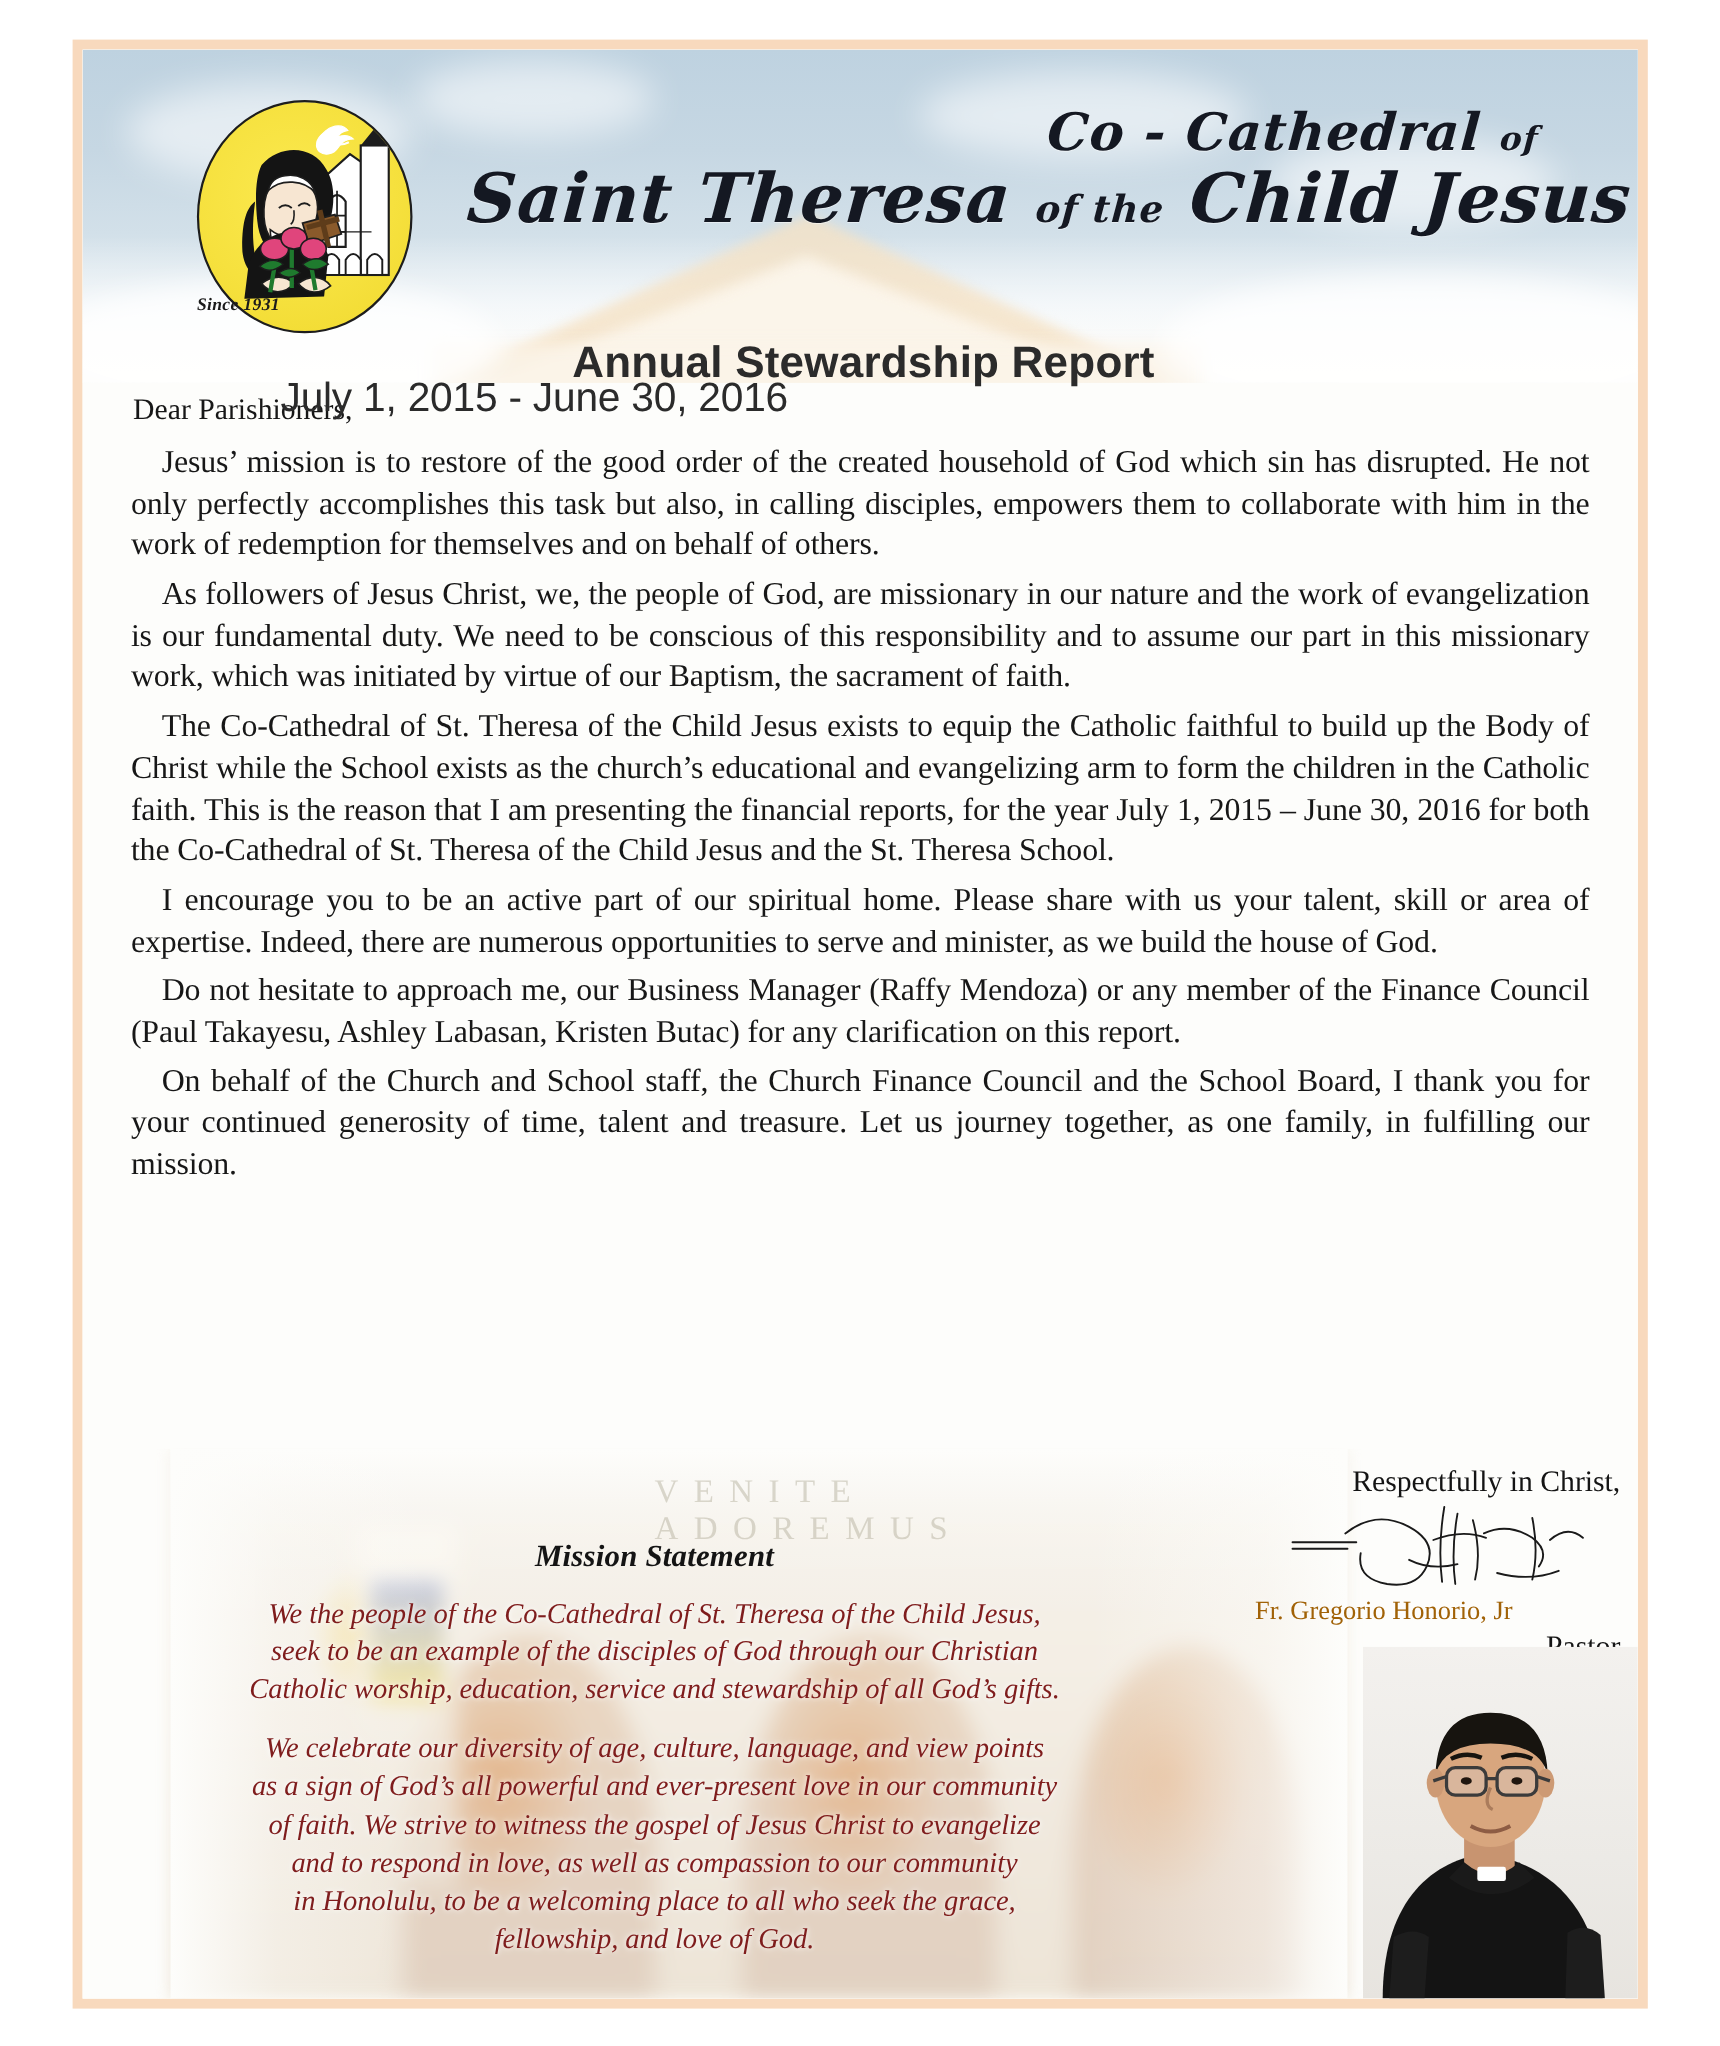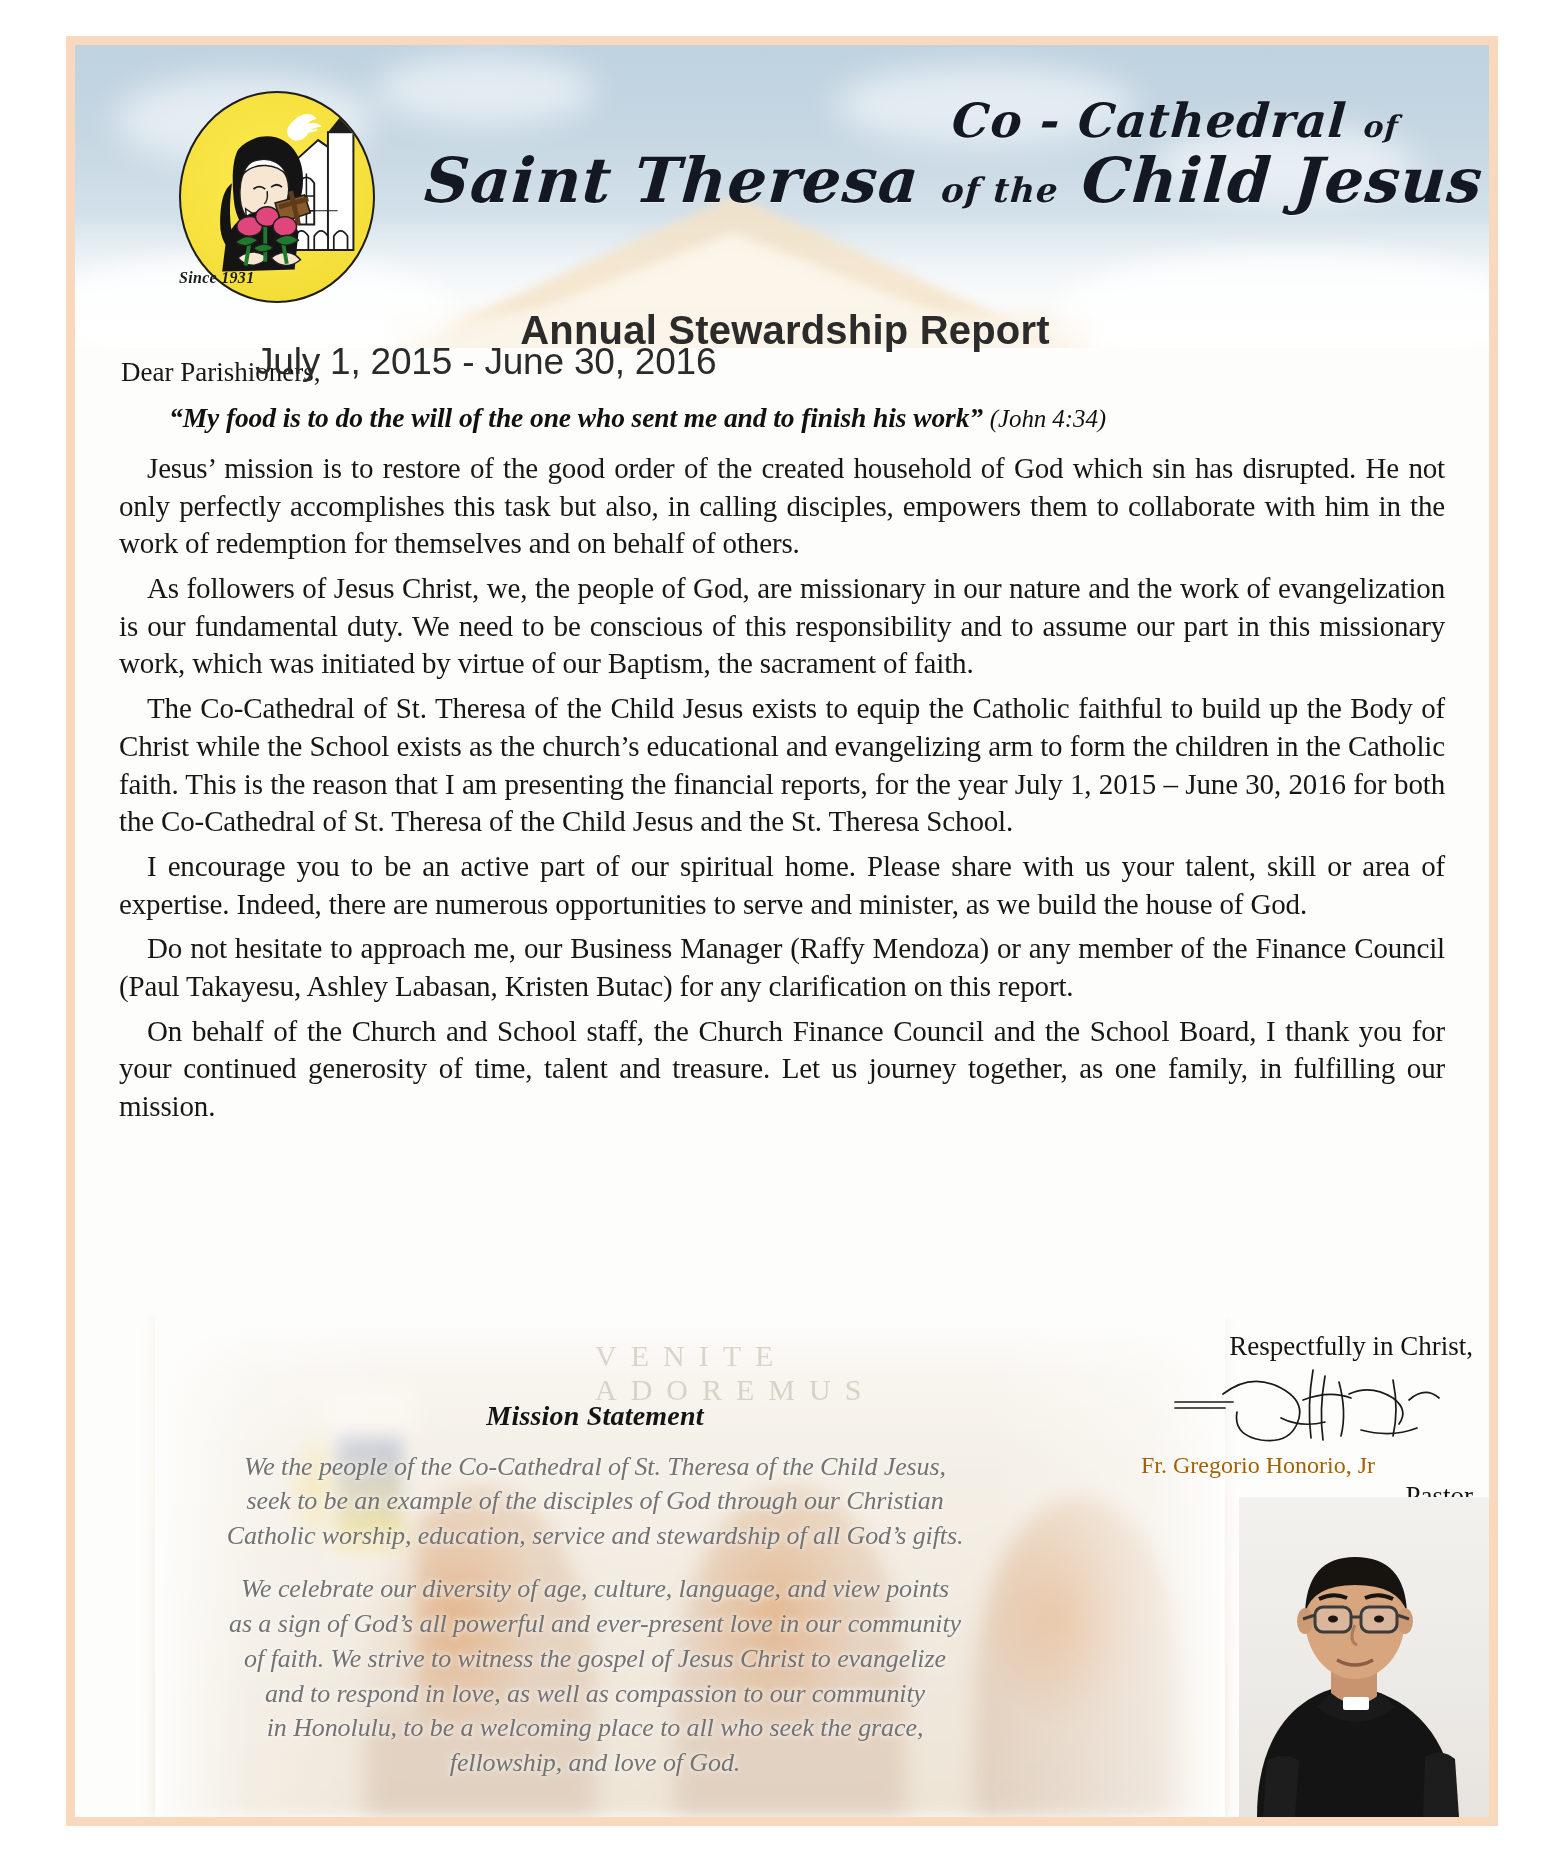"“My food is to do" p { html: <p><span>“My food is to do the will of the one who sent me and to finish his work”</span> <span>(John 4:34)</span></p> -> none }
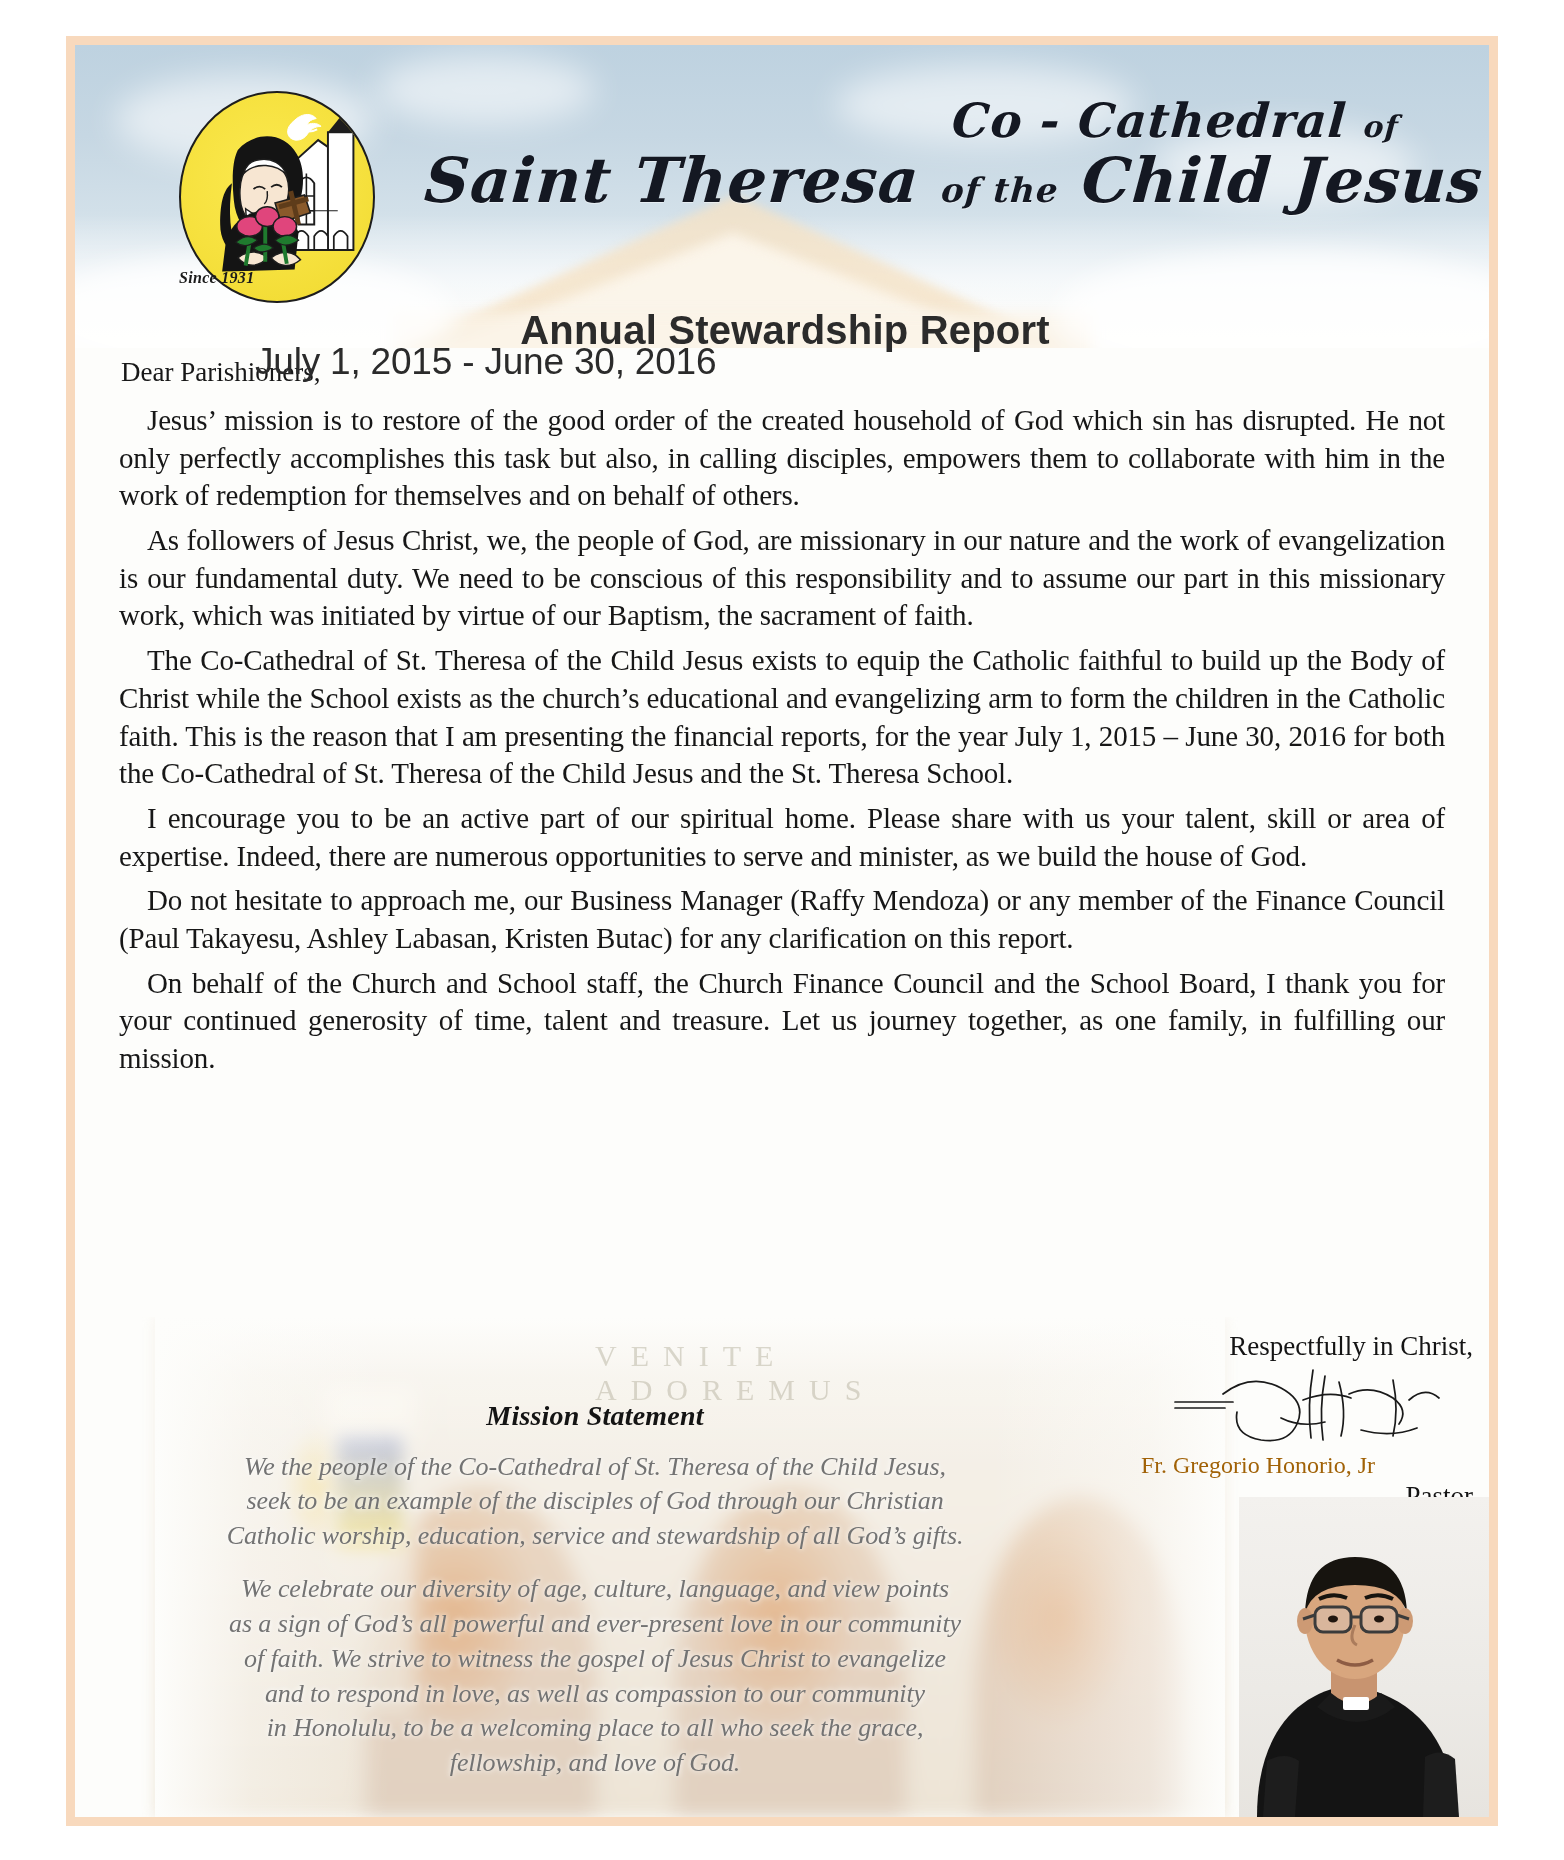"We the people of the" .mline { color: #737373 -> #7f1d1d }
